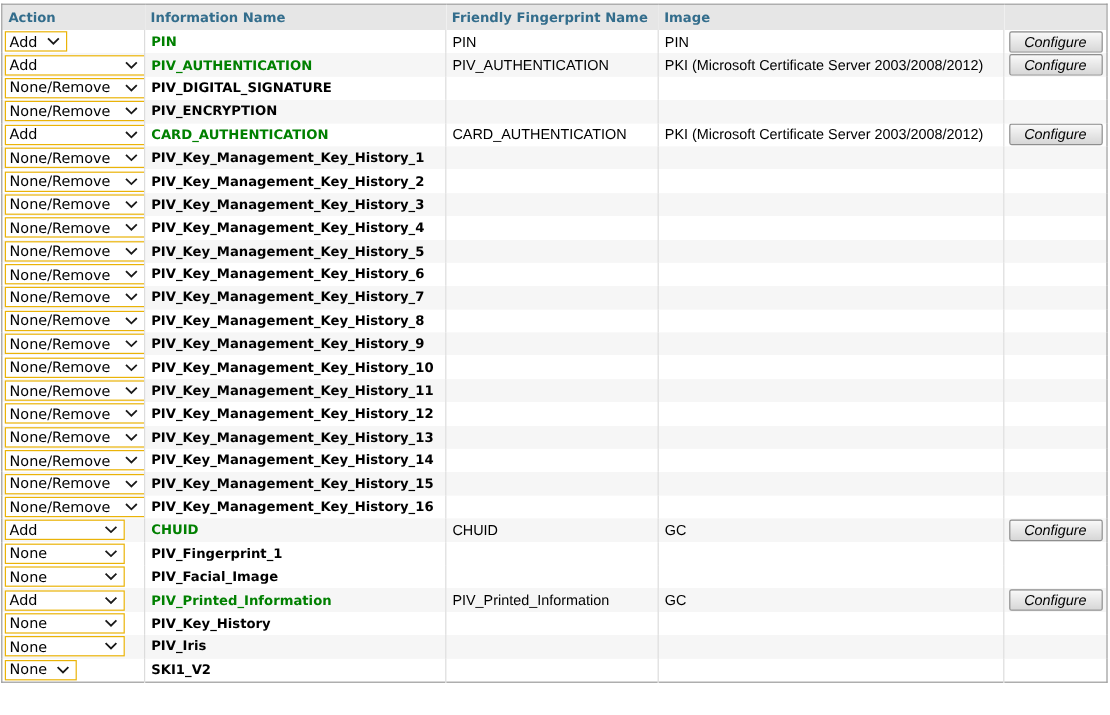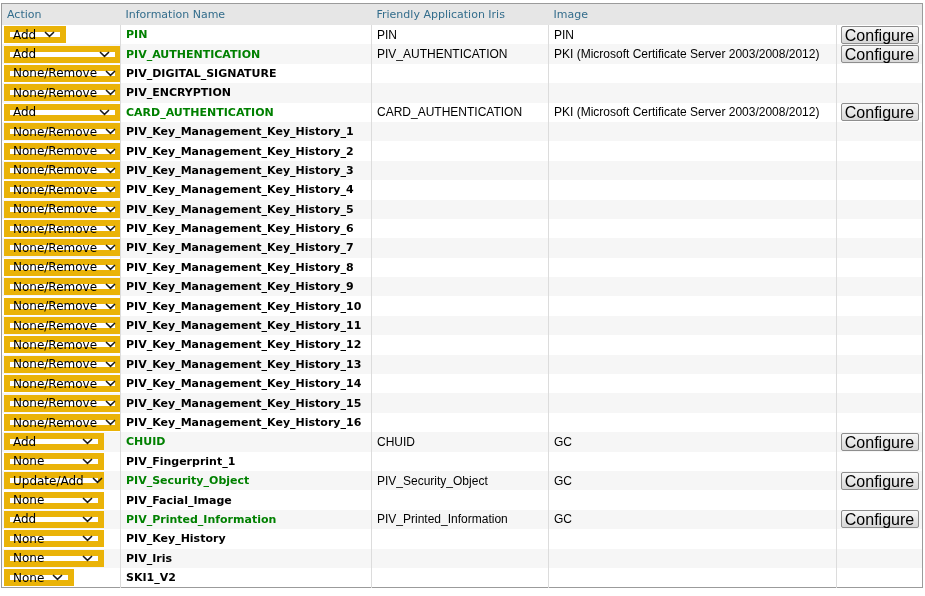"Action" thead th { font-weight: normal -> bold }
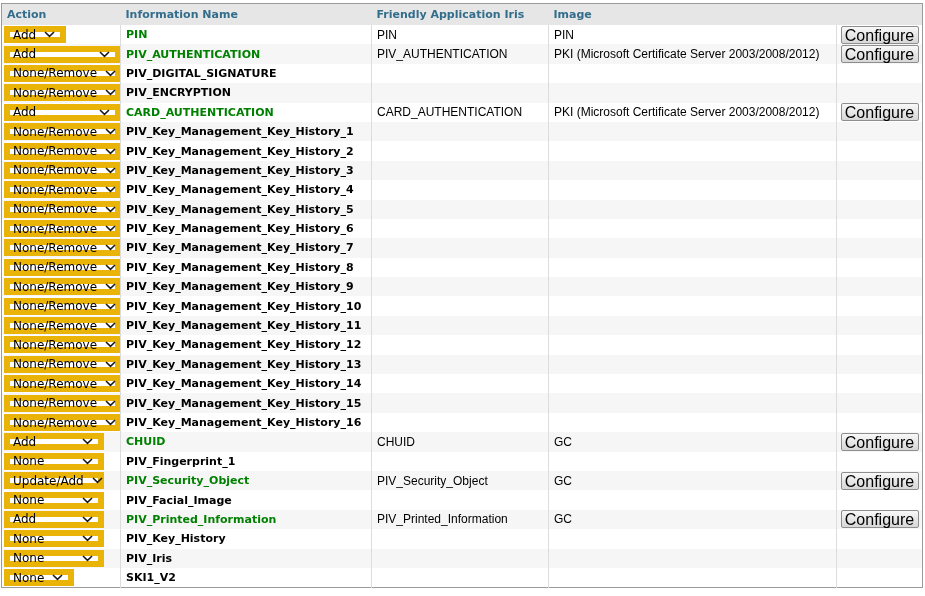"Friendly Application Iris" th { text: Application Iris -> Fingerprint Name }
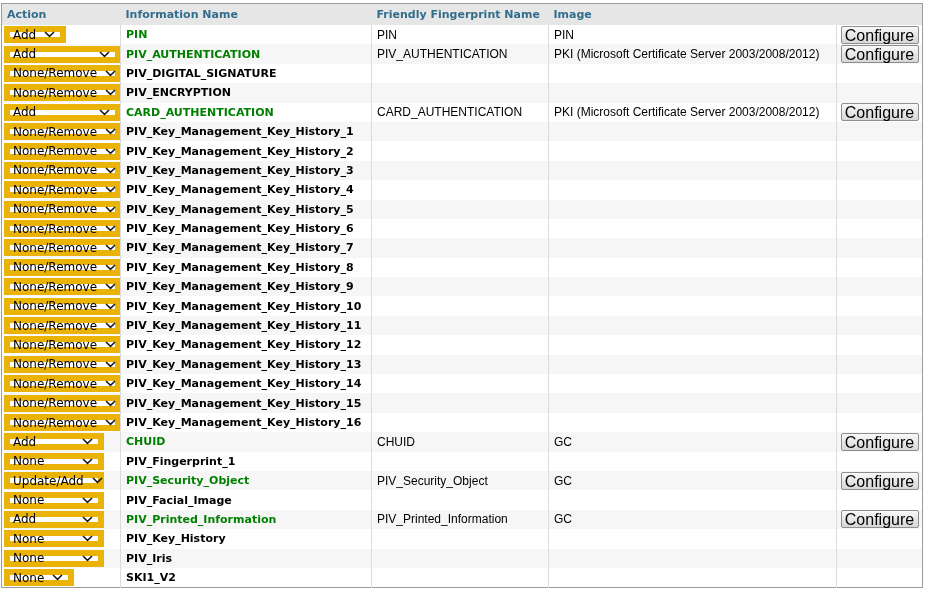"Add" .sel { border: 6px solid #eab308 -> 1px solid #eab308 }
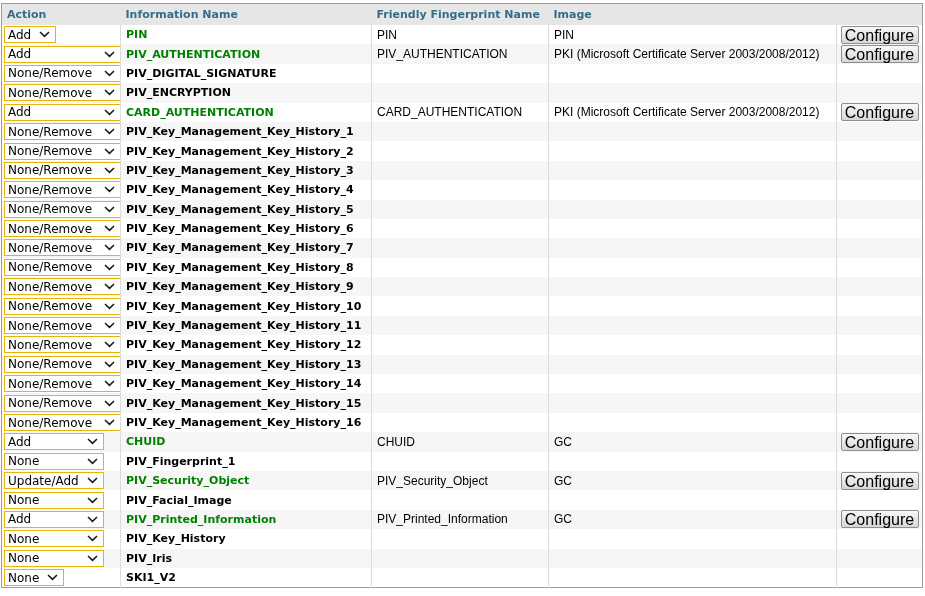"Configure" button.cfg { font-size: 16px -> 12px; font-style: none -> italic }
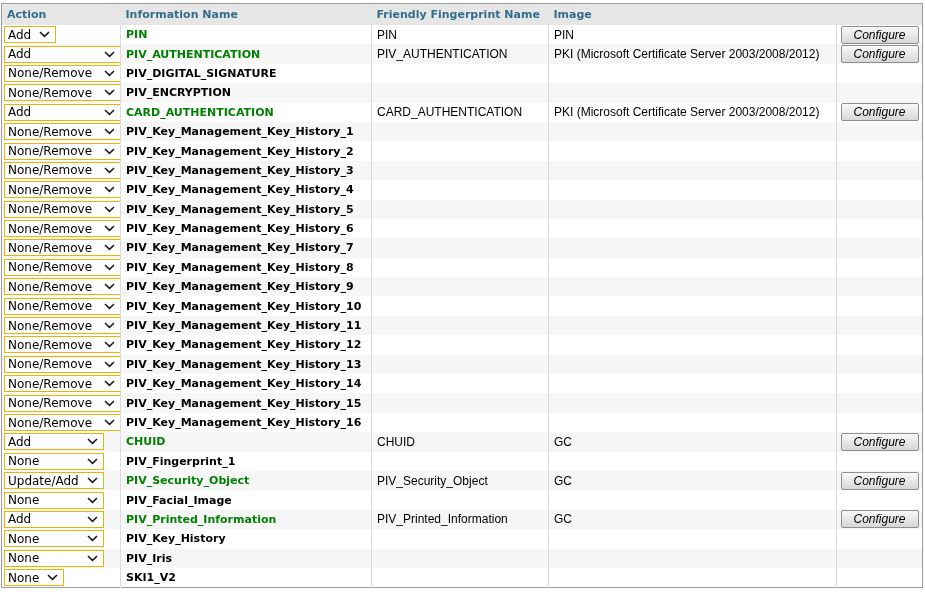"Update/Add" tr.stripe { html: <tr> <td> <div> <span>Update/Add</span> <span> <svg> <polyline></polyline> </svg> </span> </div> </td> <td><span>PIV_Security_Object</span></td> <td>PIV_Security_Object</td> <td>GC</td> <td> <button>Configure</button> </td> </tr> -> none }
